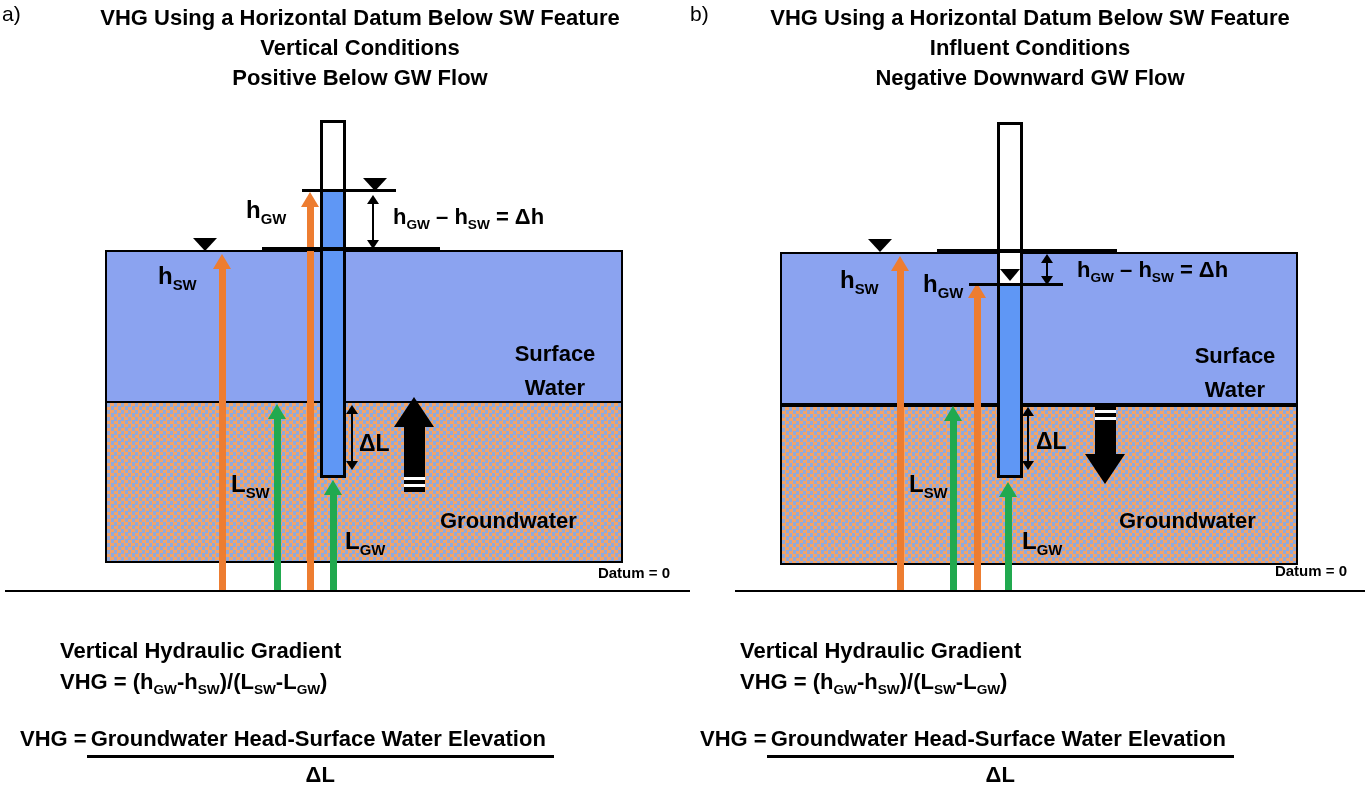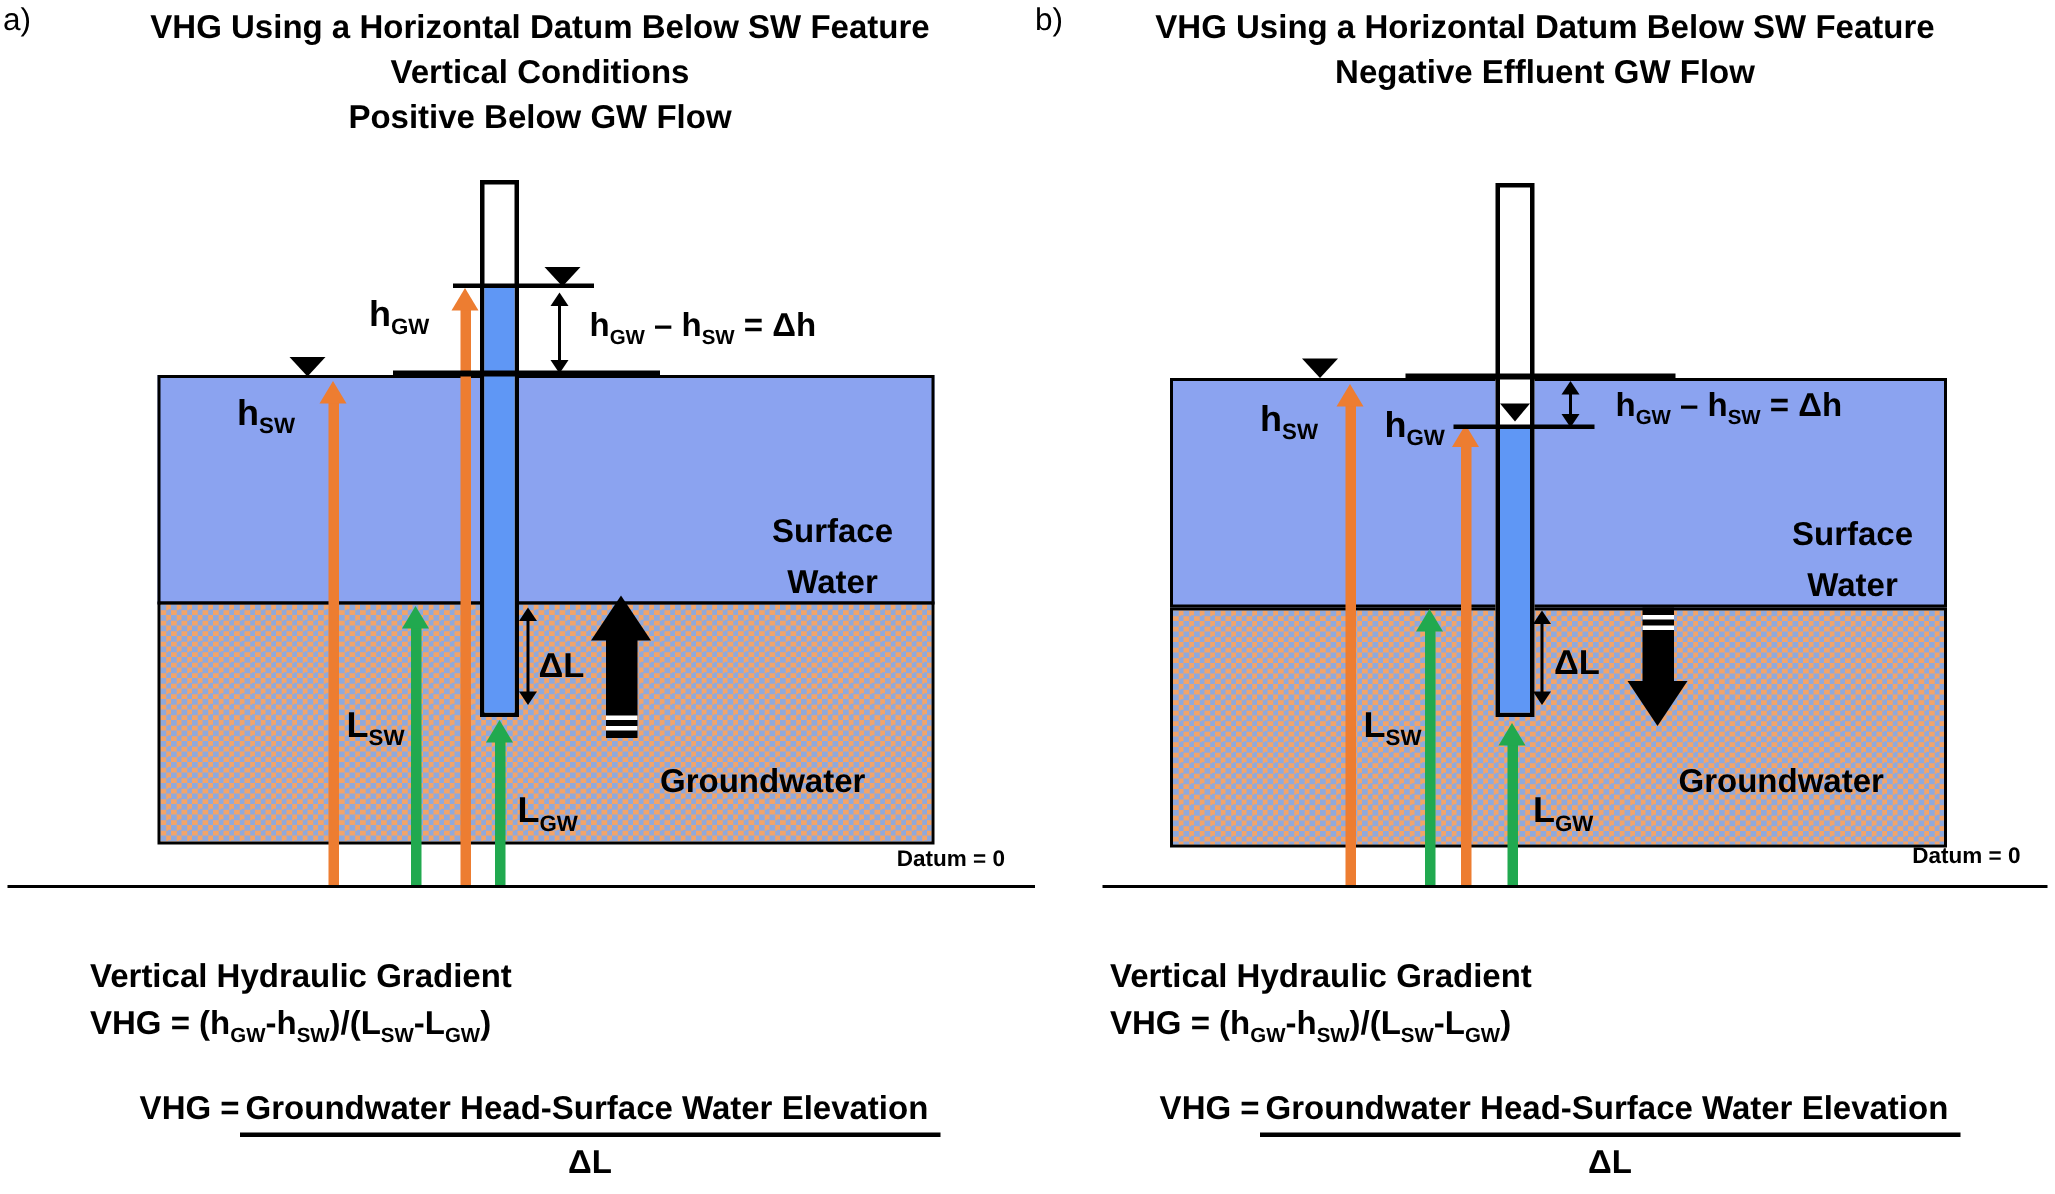"Influent Conditions" div { html: none -> <div>Influent Conditions</div> }
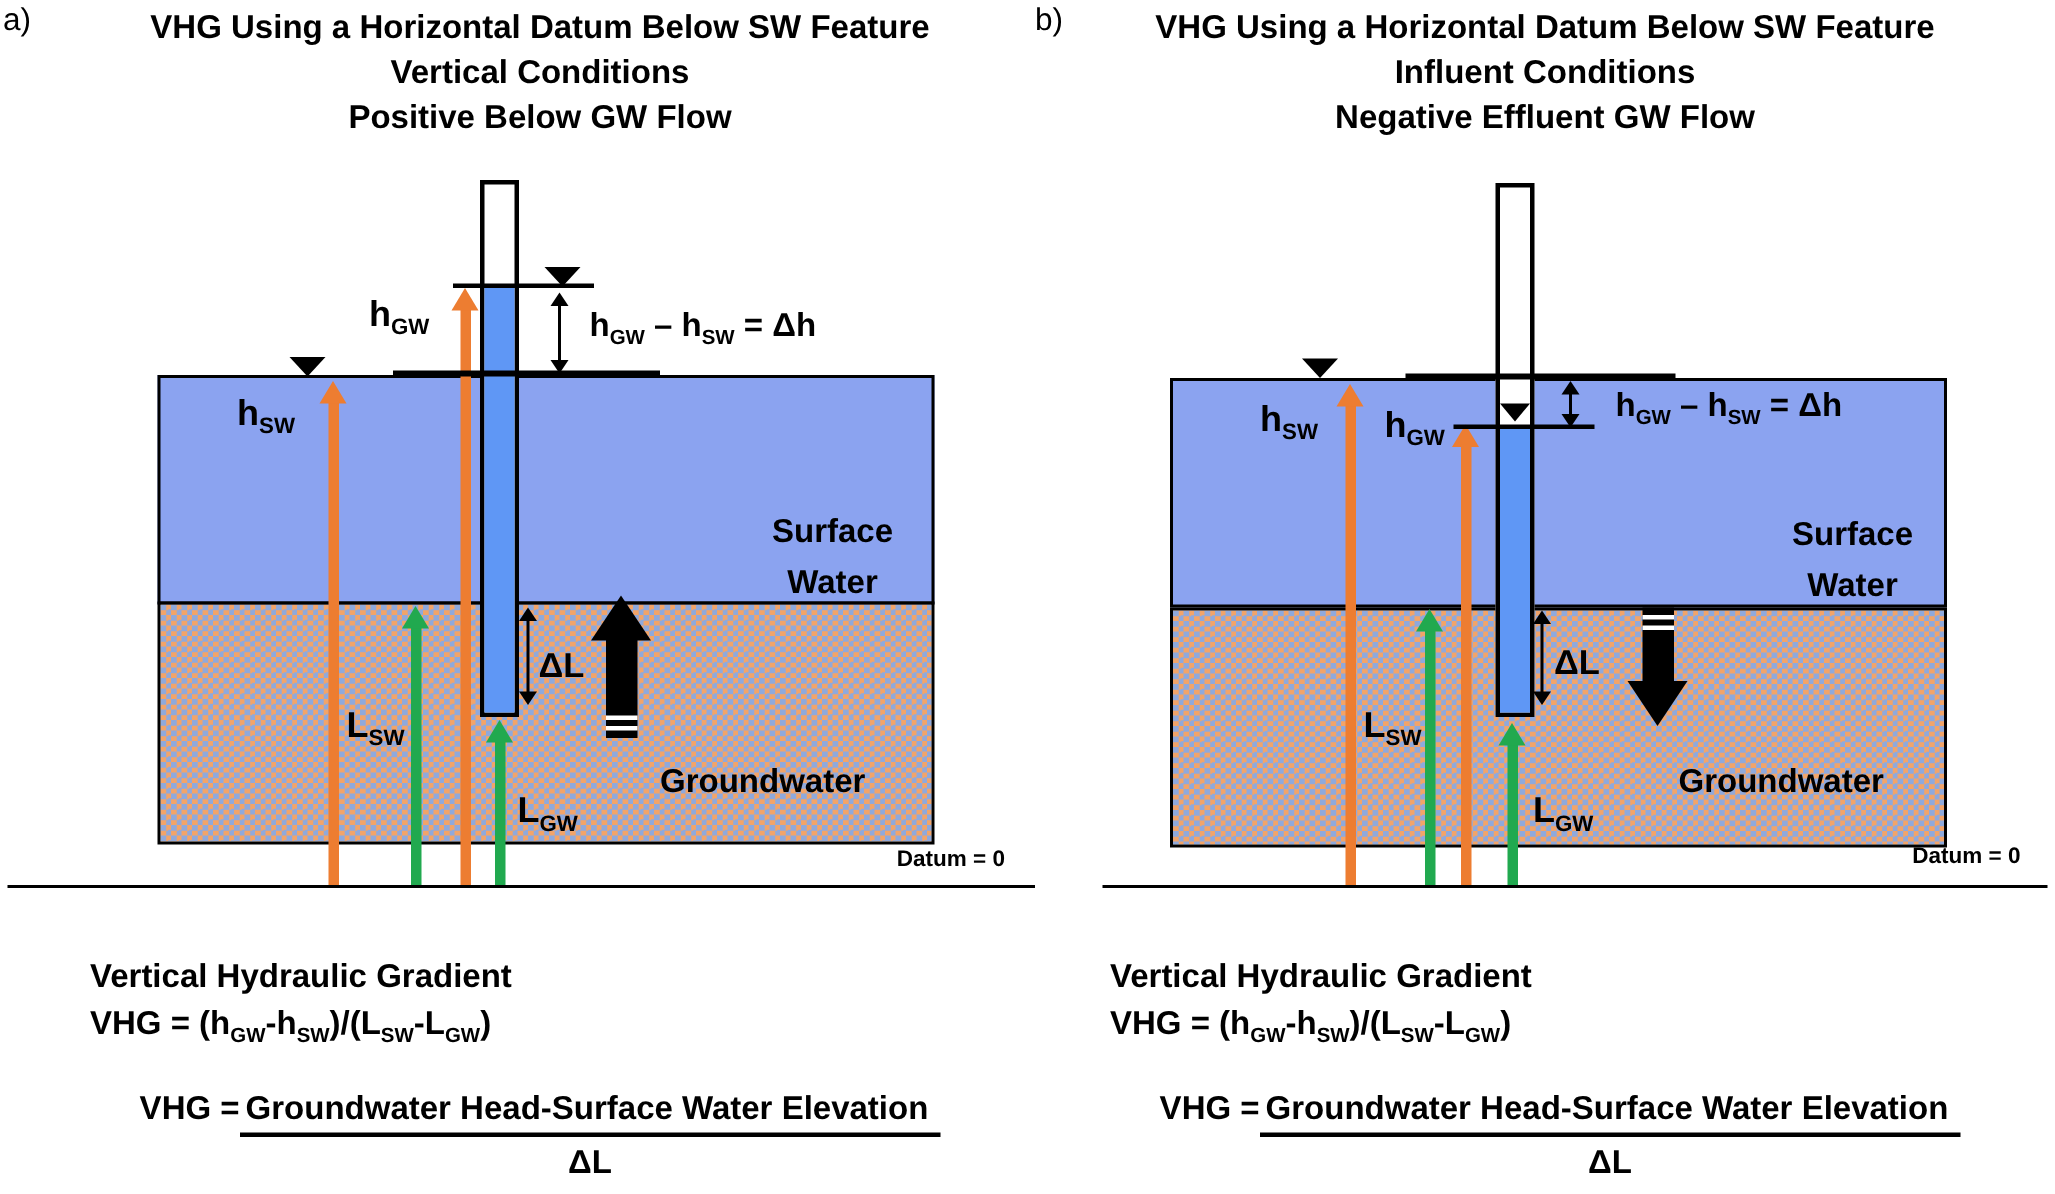"Negative Effluent GW Flow" div { text: Effluent -> Downward }
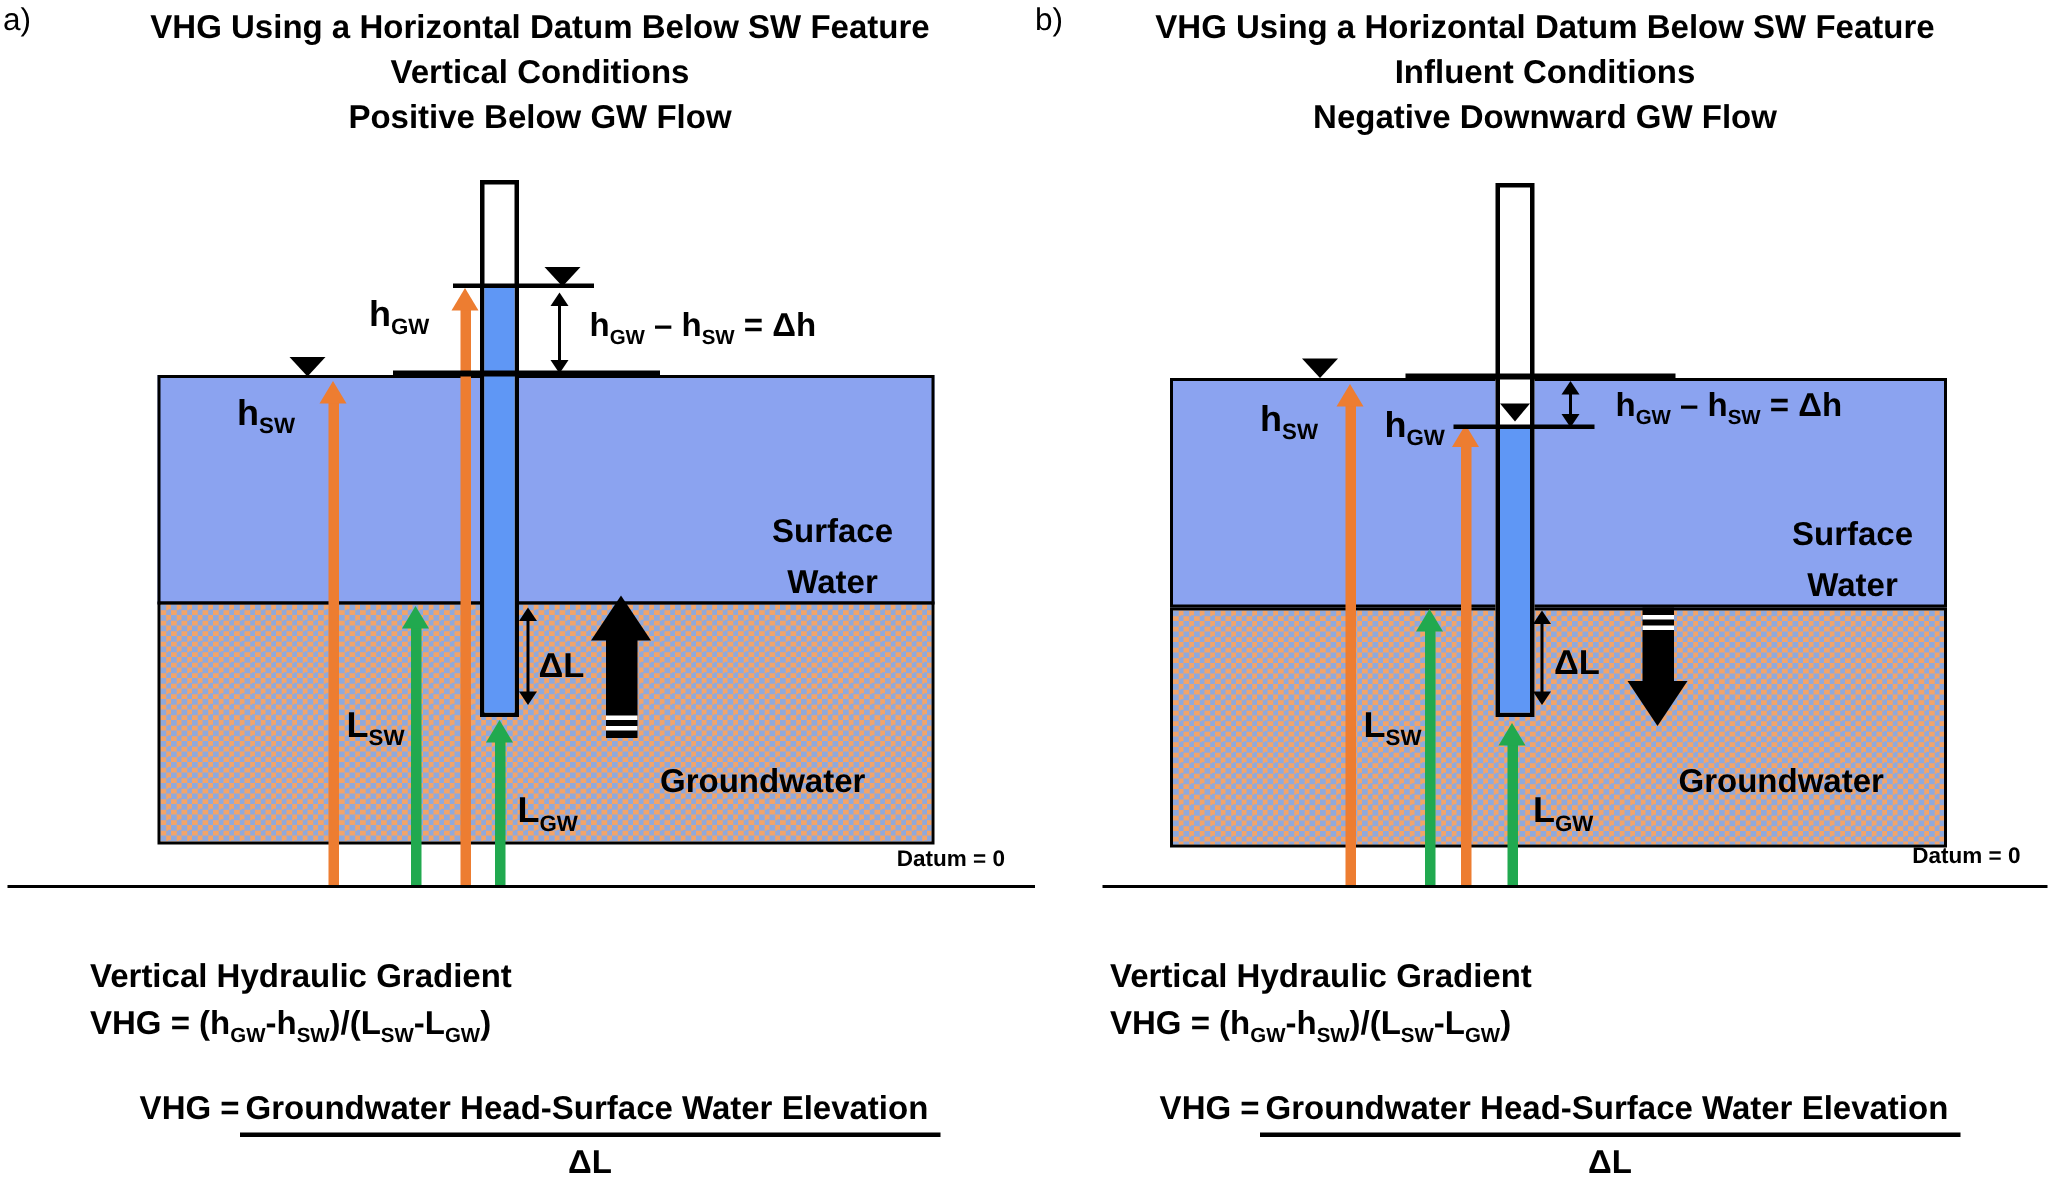"VHG =" .fraction { justify-content: center -> flex-start }
